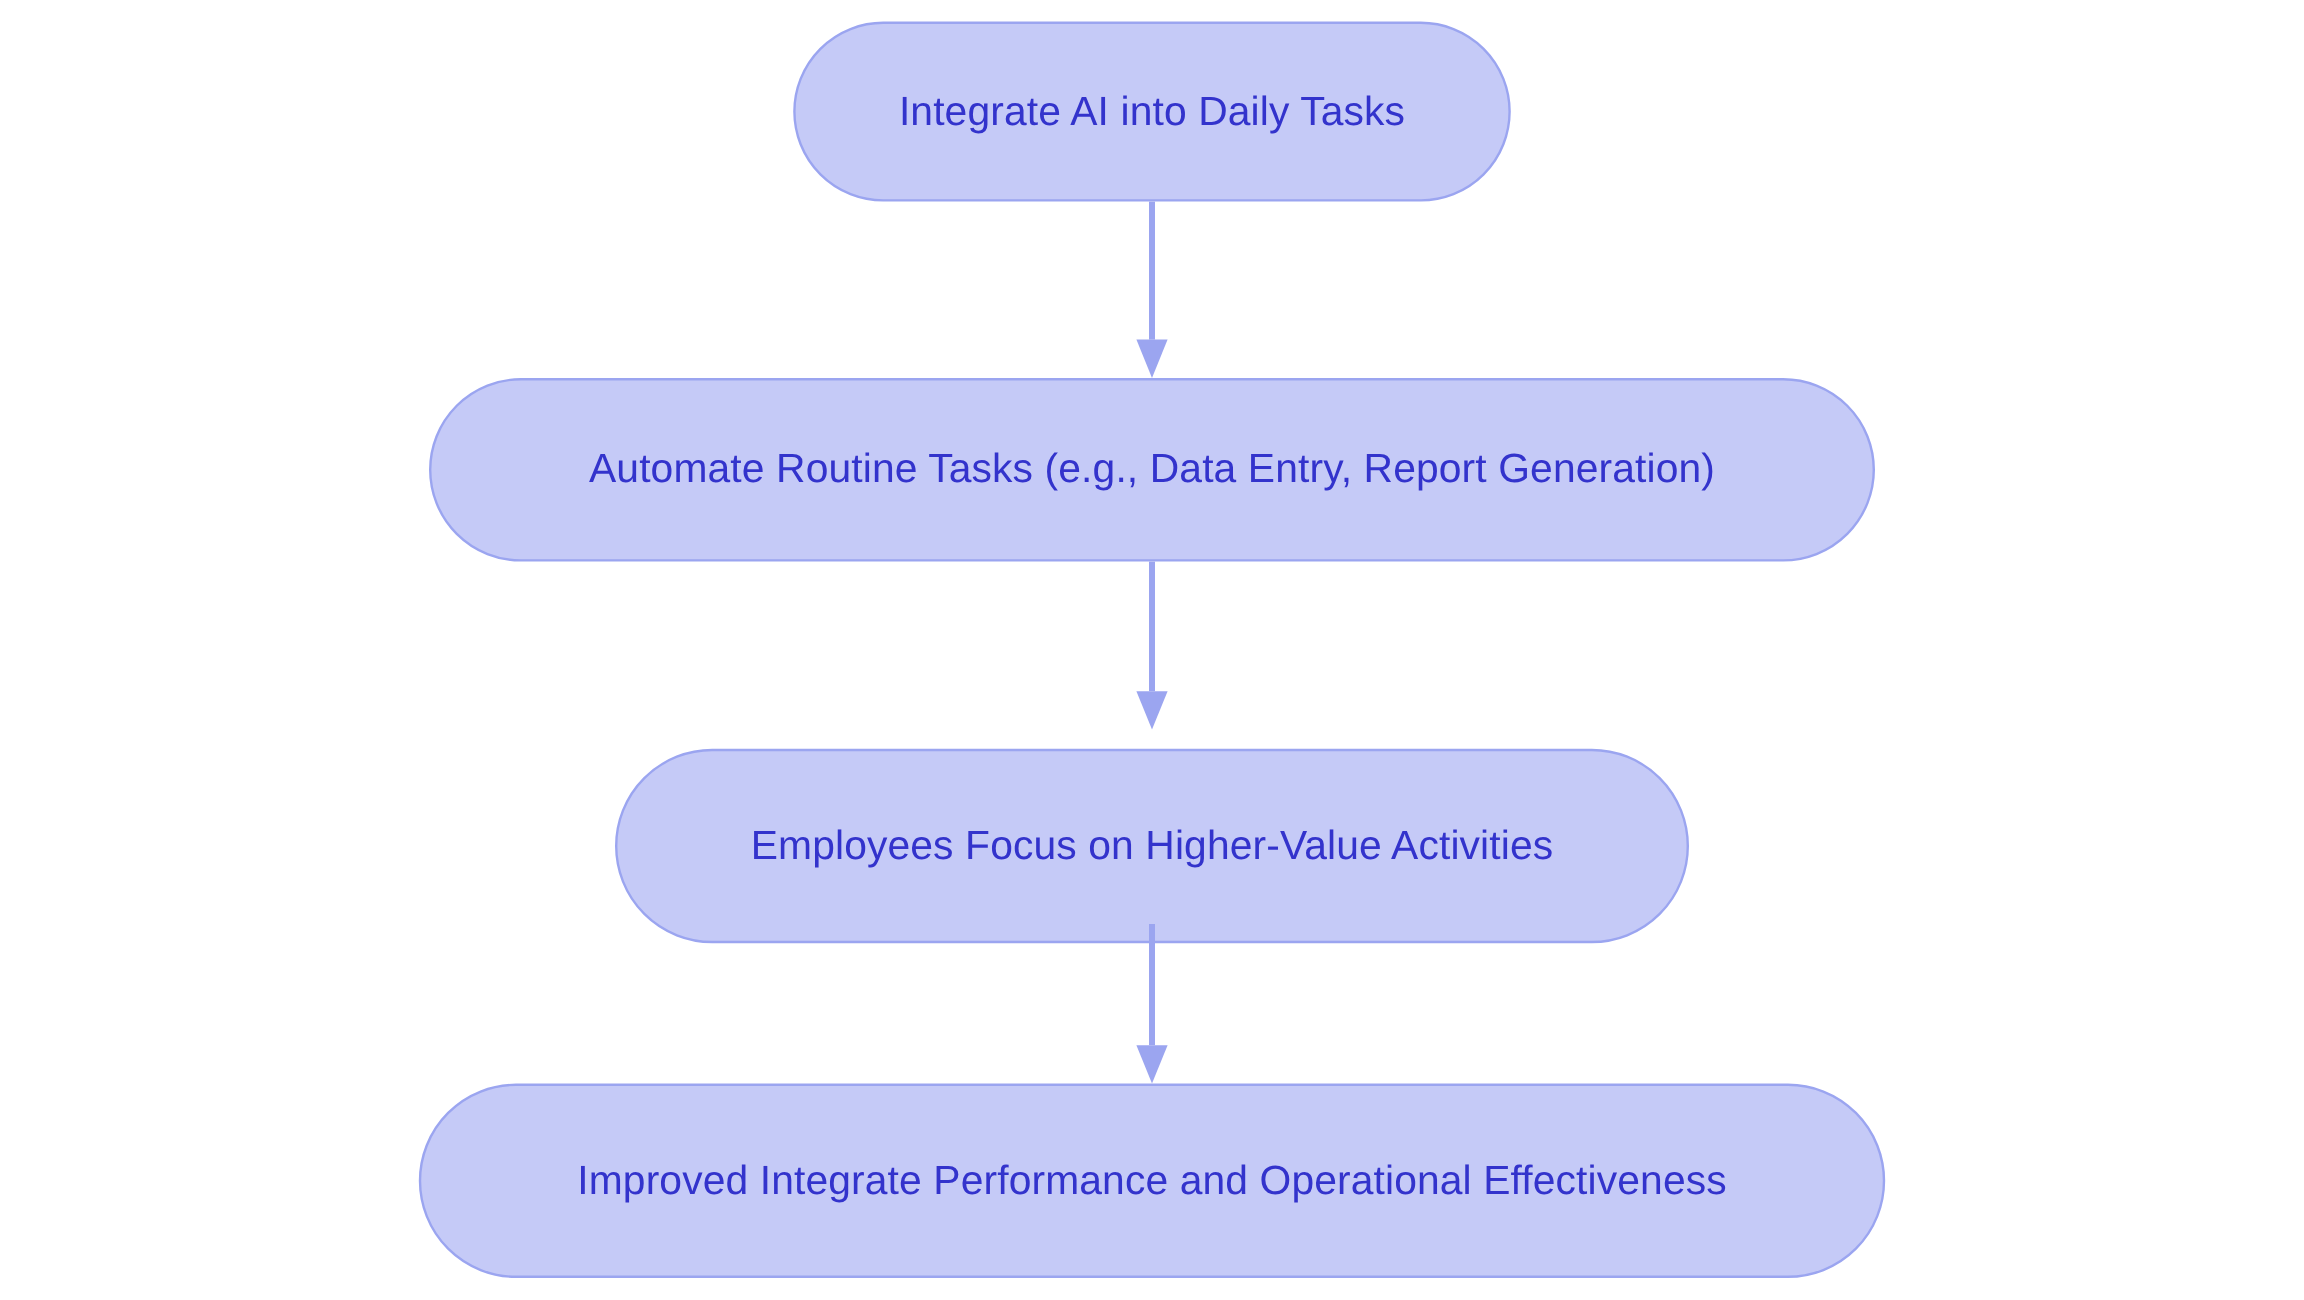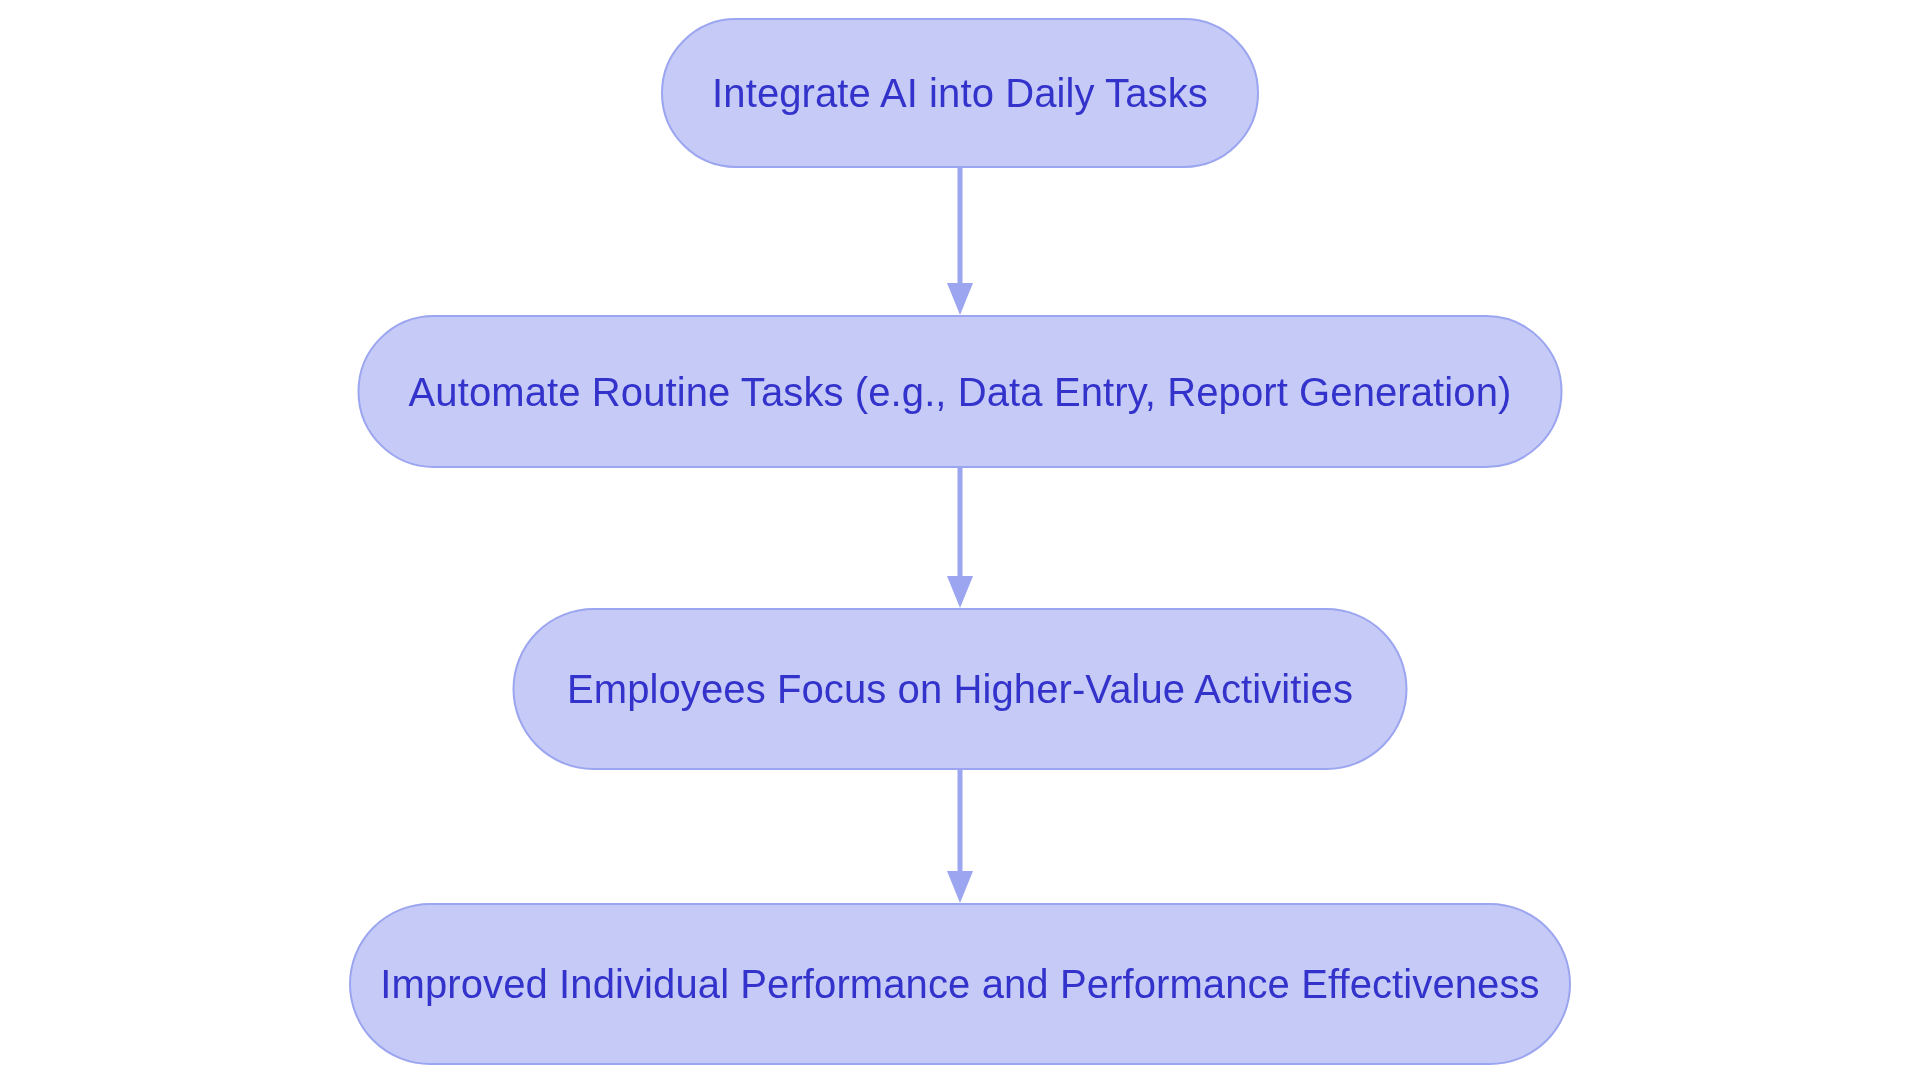"Integrate AI into Daily Tasks" .node-label { font-size: 40px -> 34px }
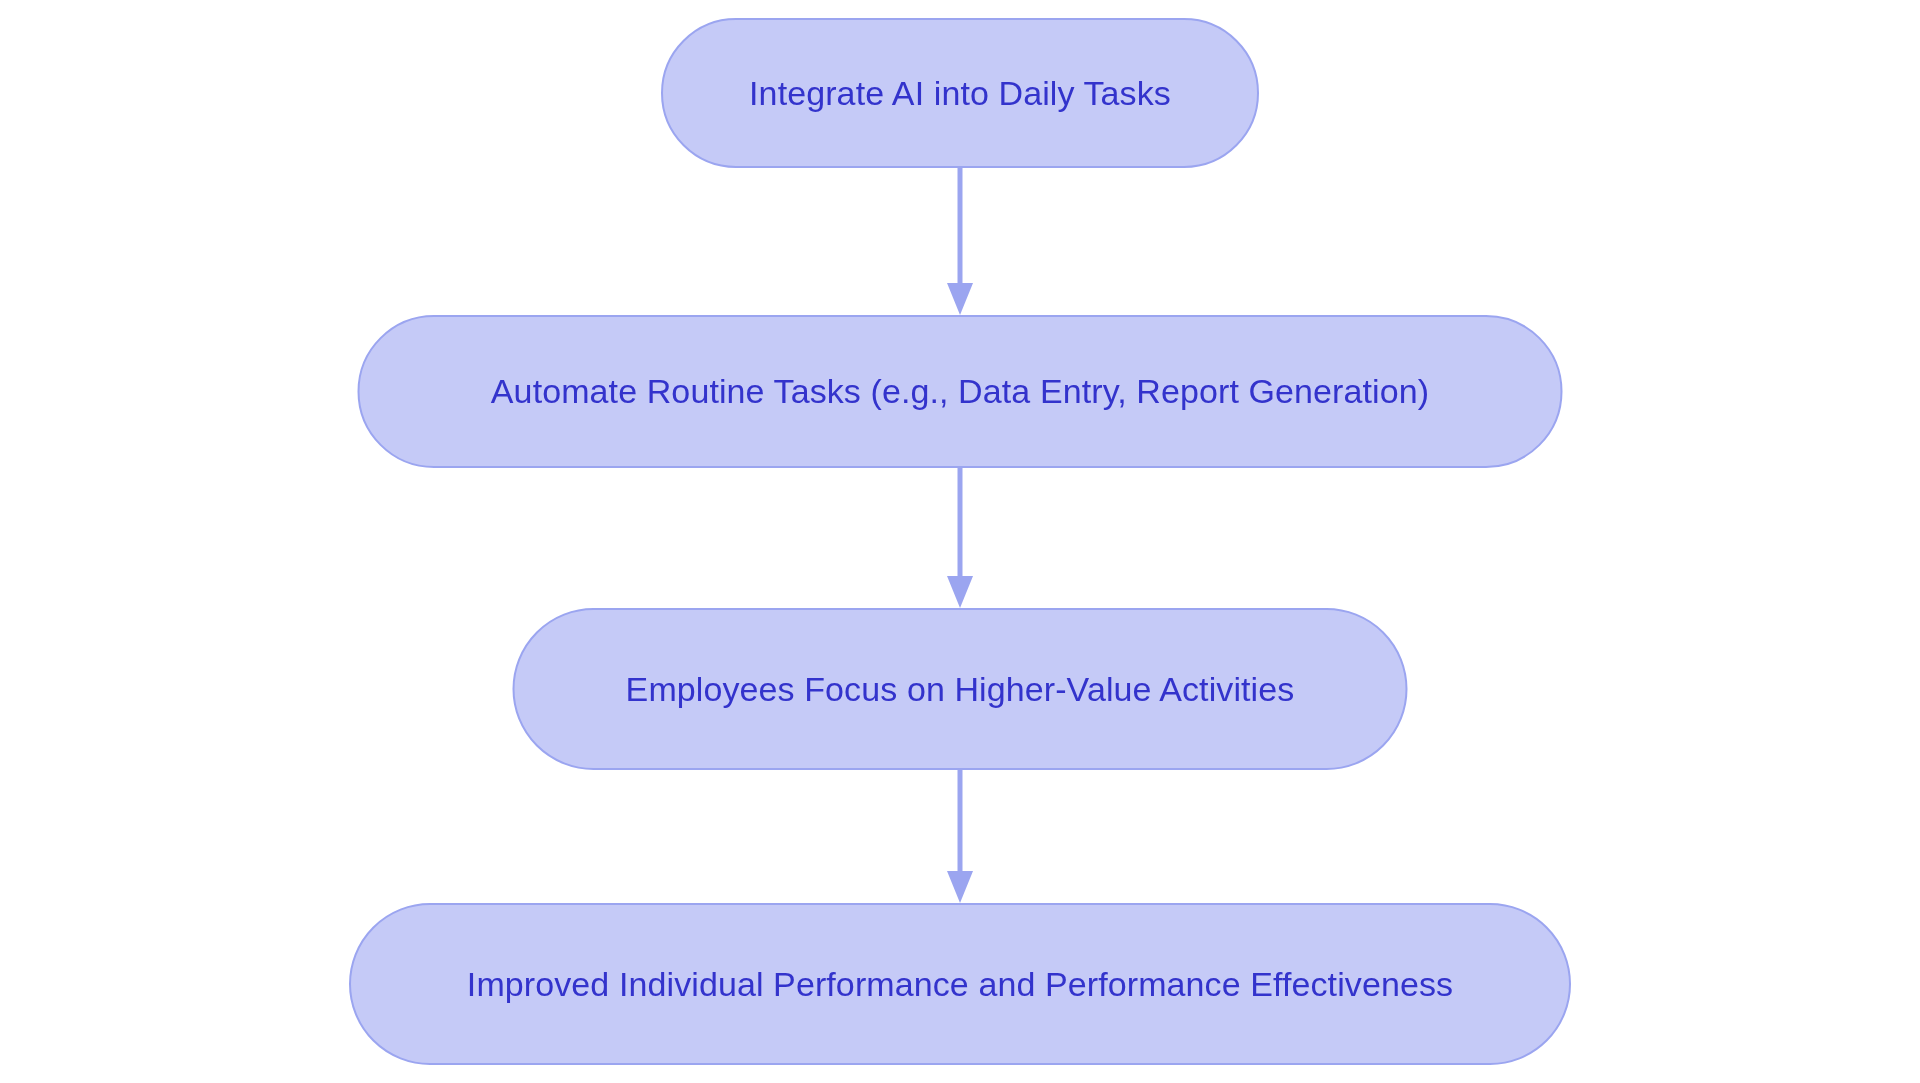"Employees Focus on Higher-Value" #node-3 { top: 608px -> 624px }
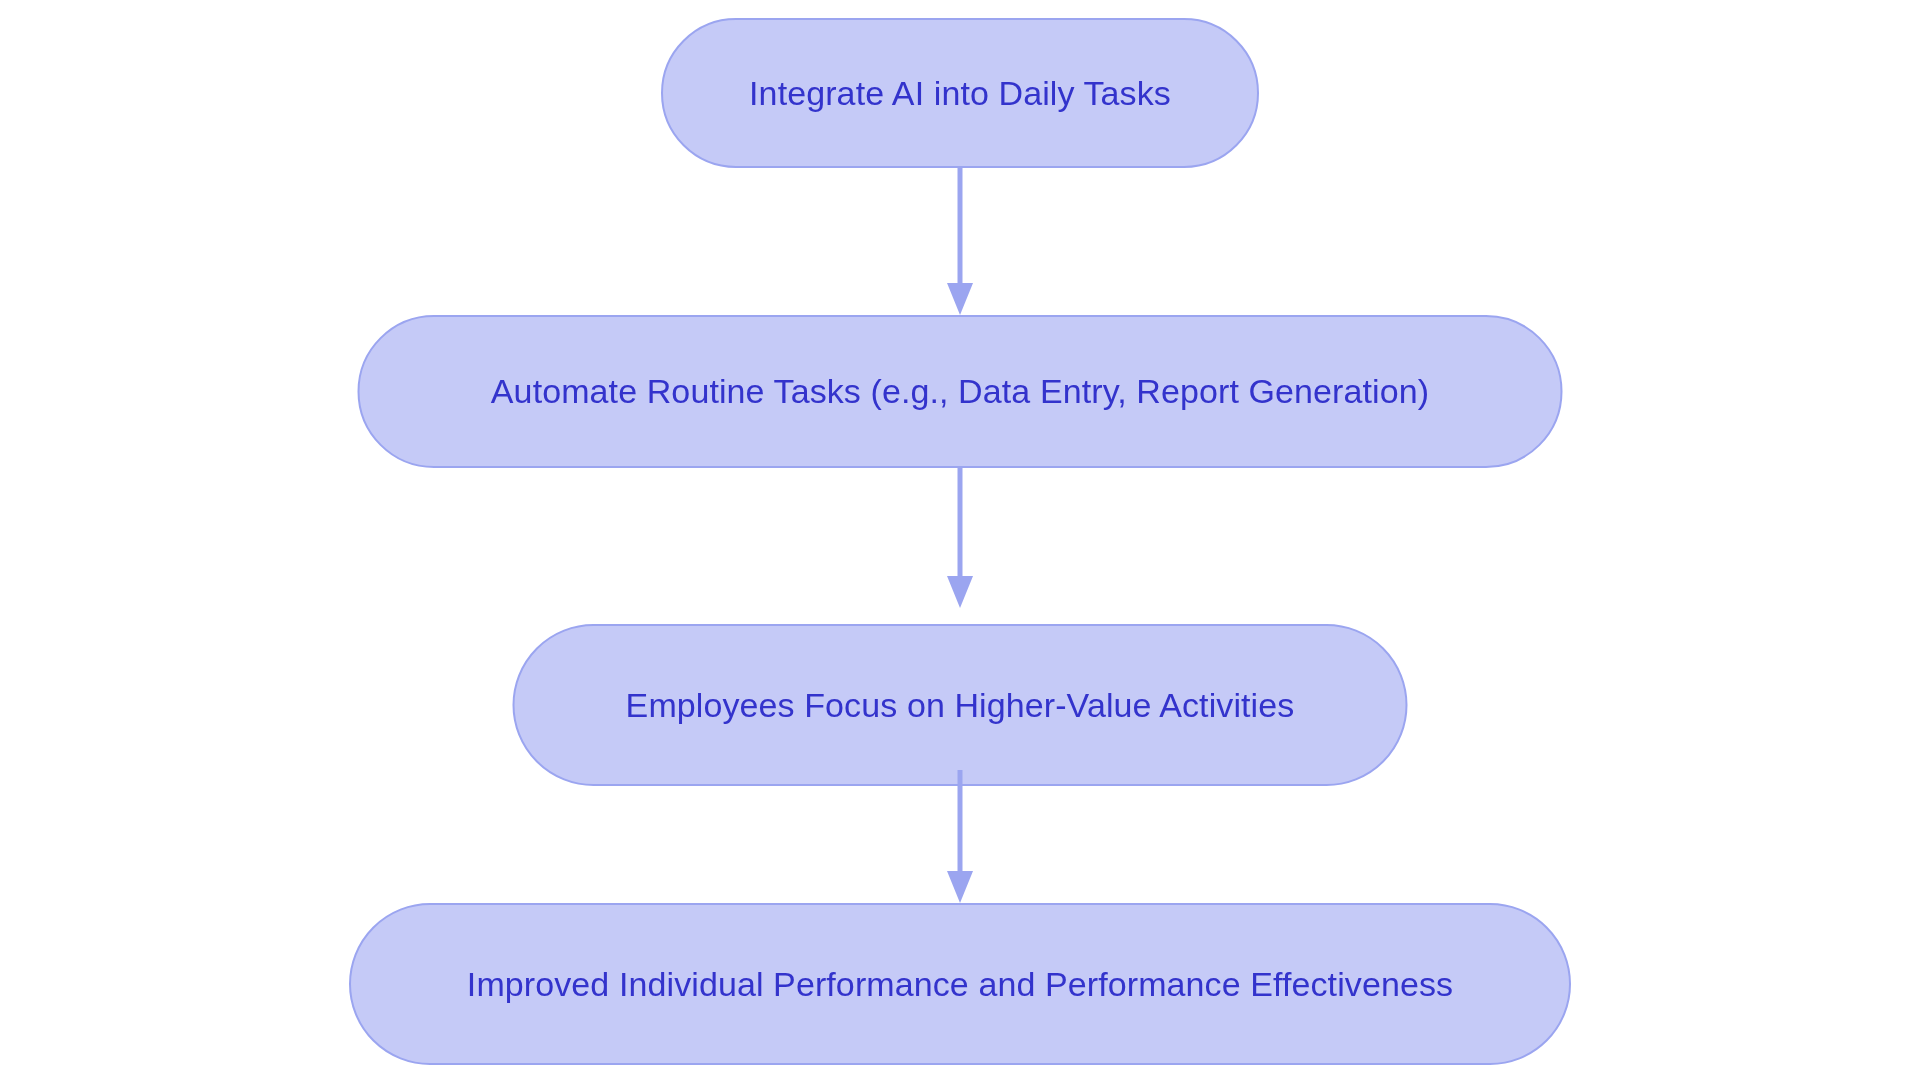"Improved Individual Performance and" span.node-label { text: Individual Performance and Performance -> Integrate Performance and Operational }
